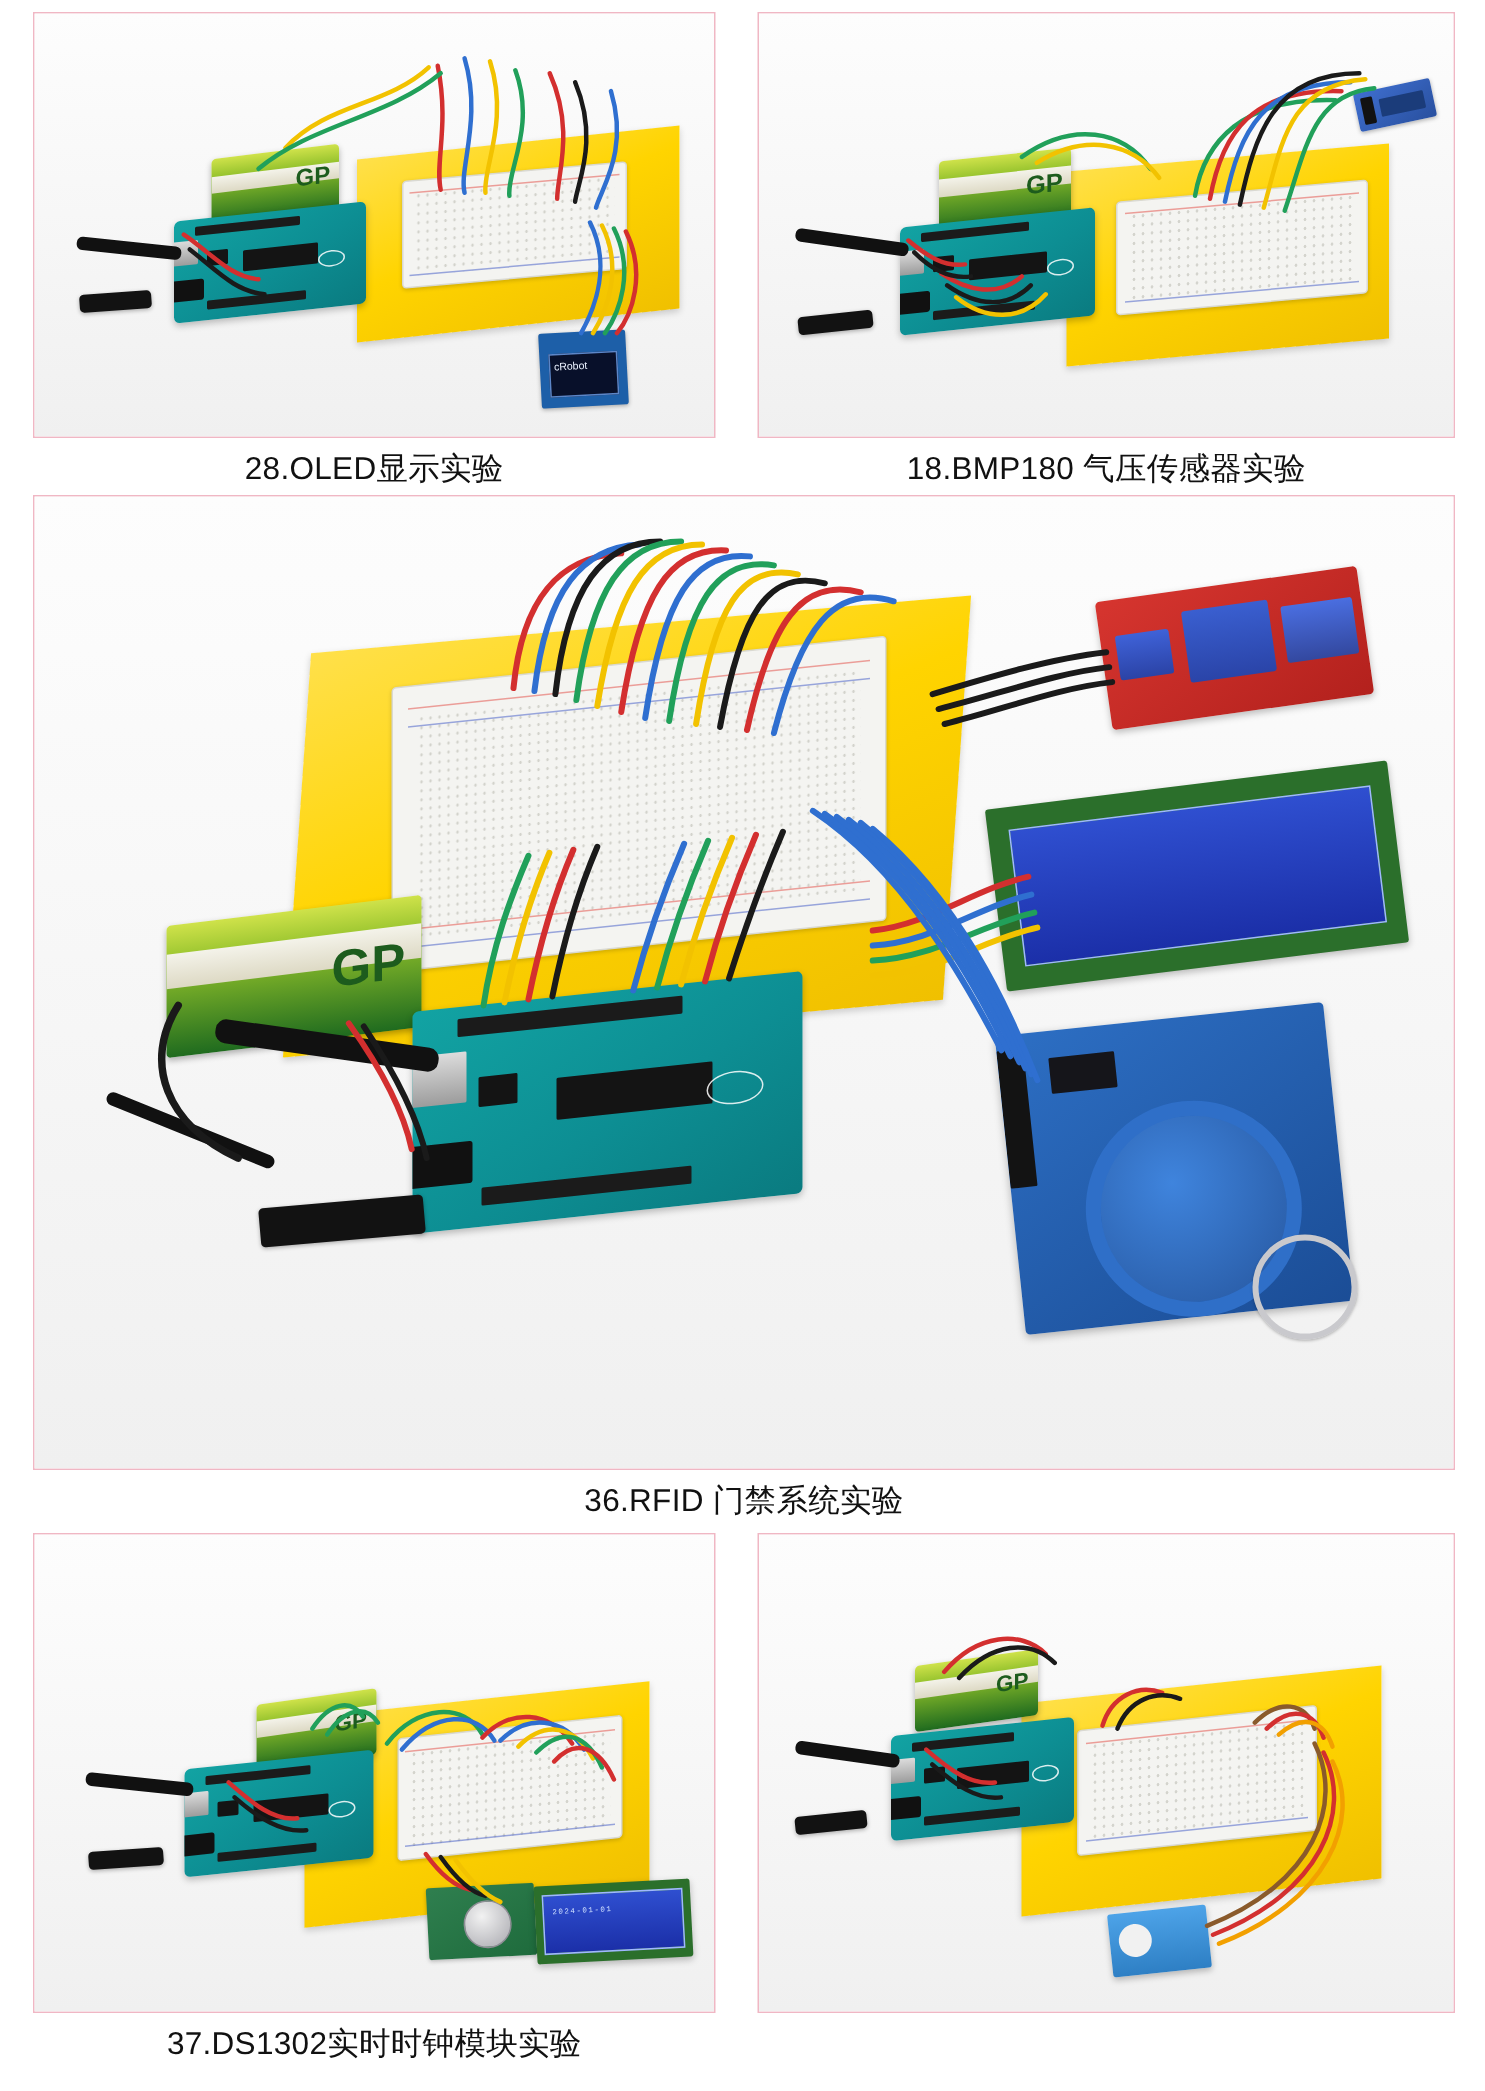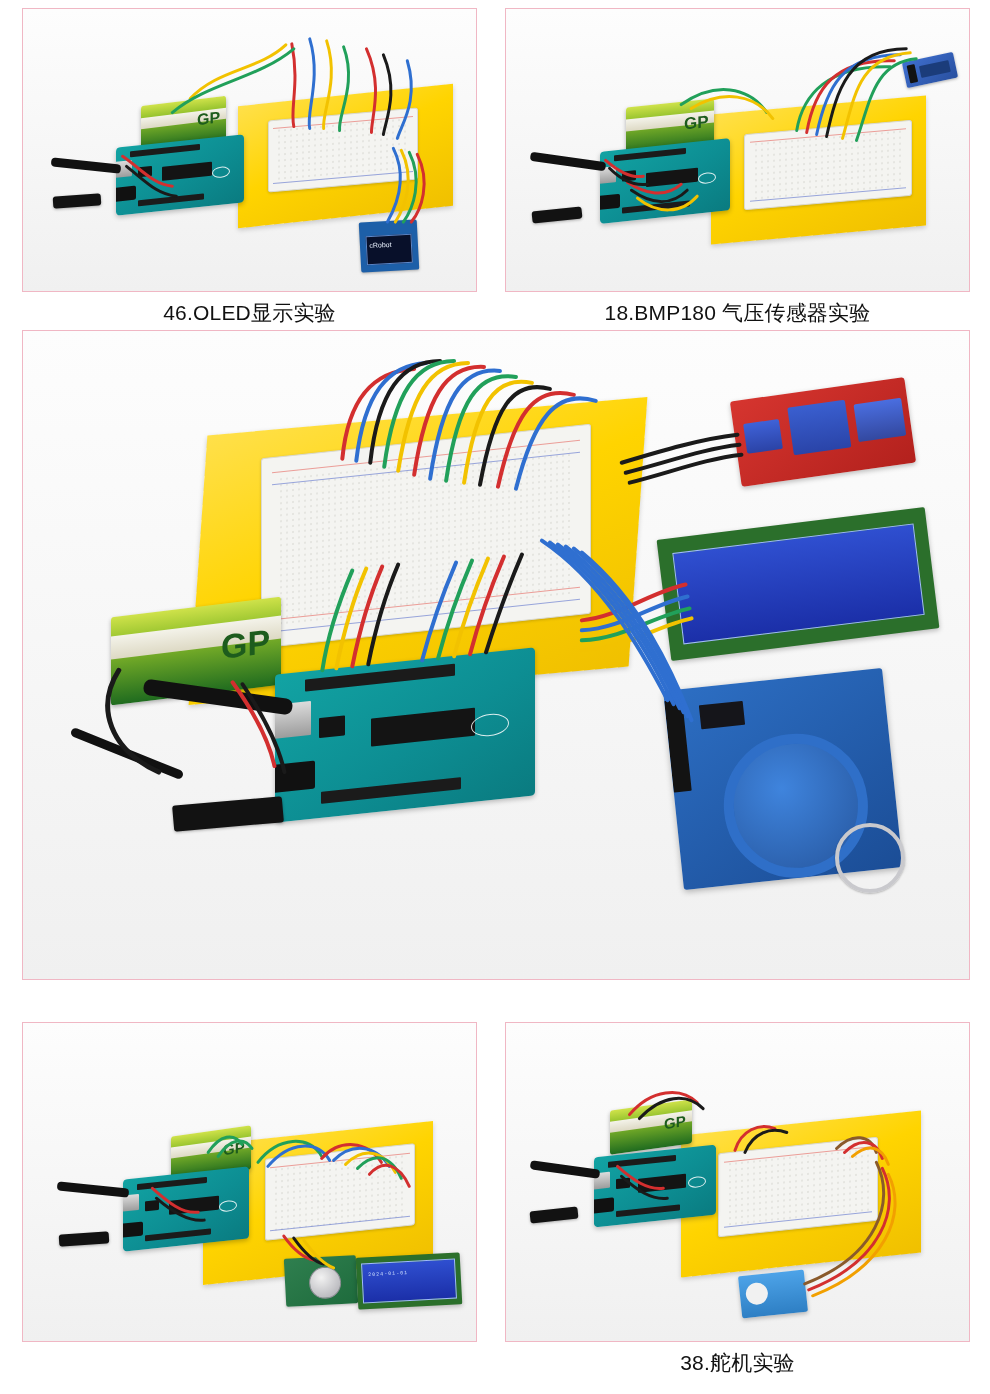"46.OLED显示实验" div.caption { text: 46.OLED -> 28.OLED }
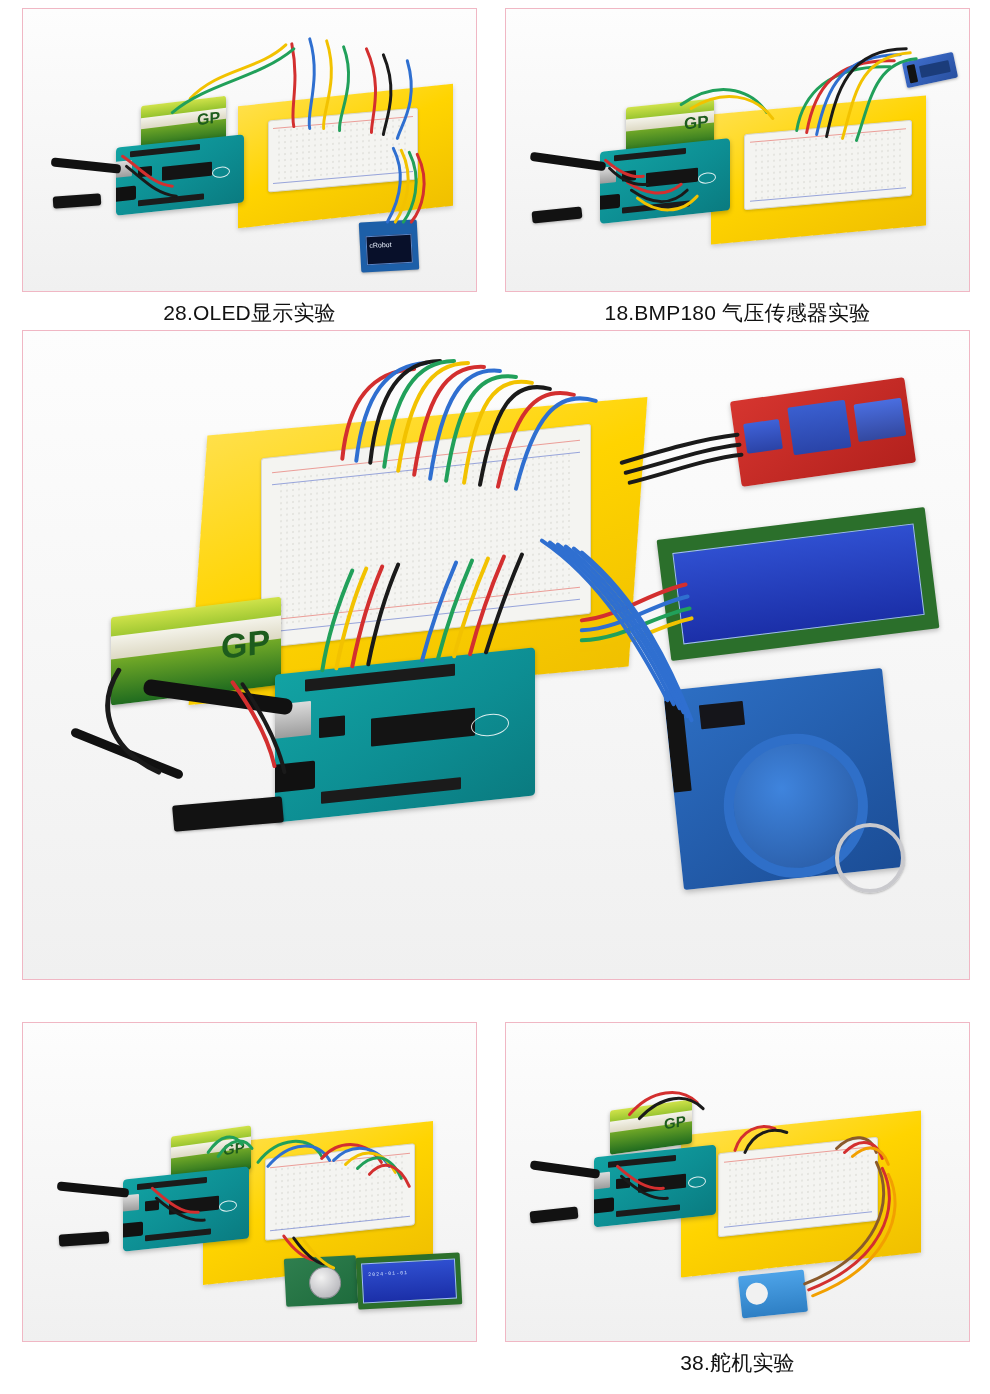"36.RFID 门禁系统实验" div.caption { html: none -> <div>36.RFID 门禁系统实验</div> }
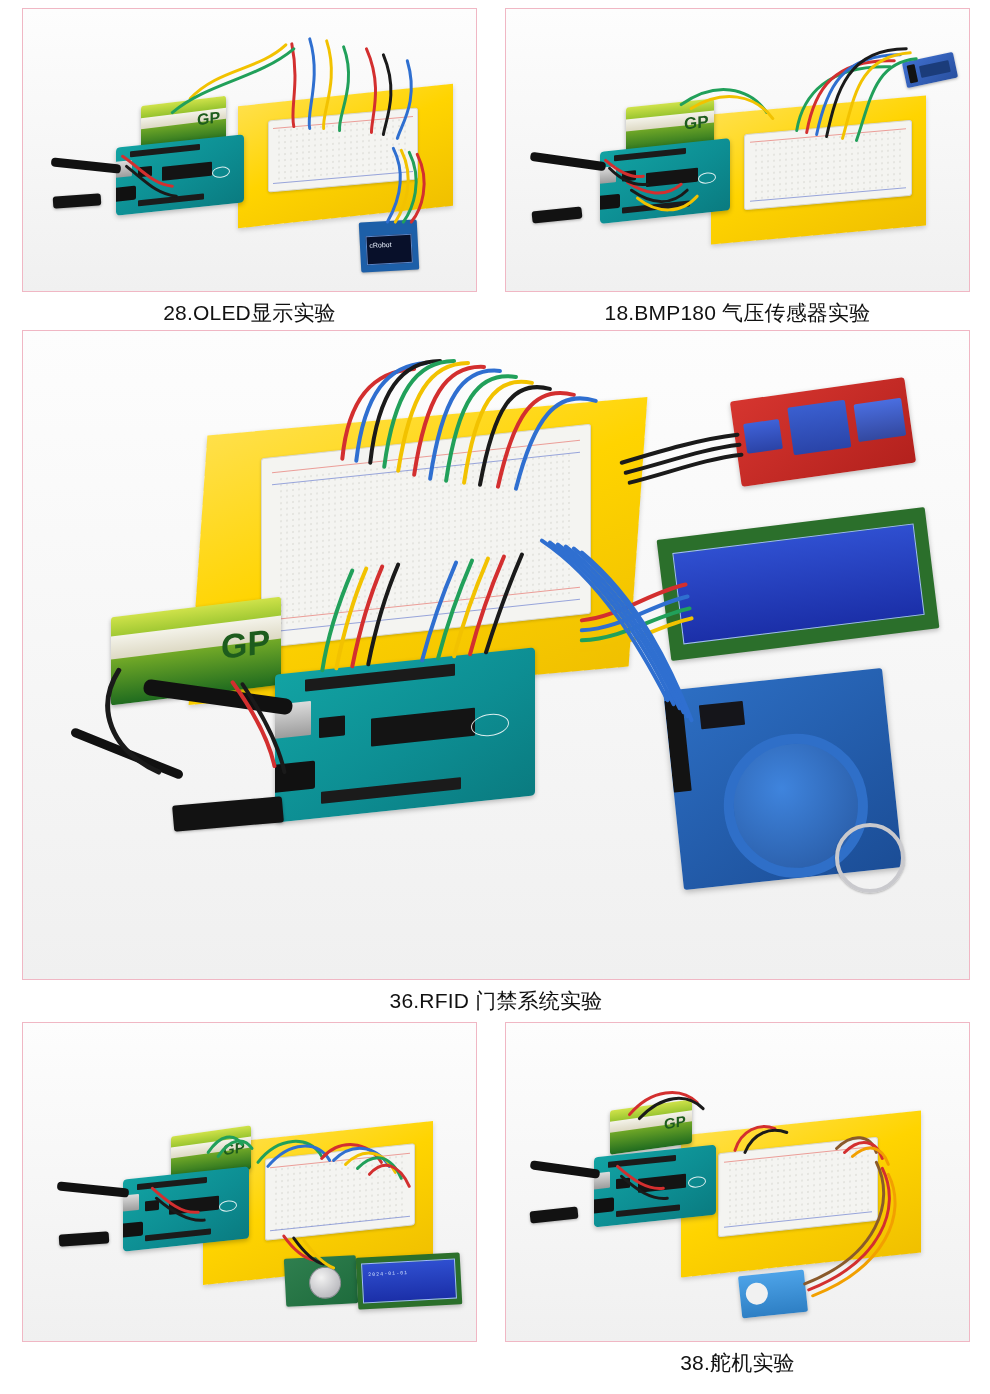"37.DS1302实时时钟模块实验" div.caption { html: none -> <div>37.DS1302实时时钟模块实验</div> }
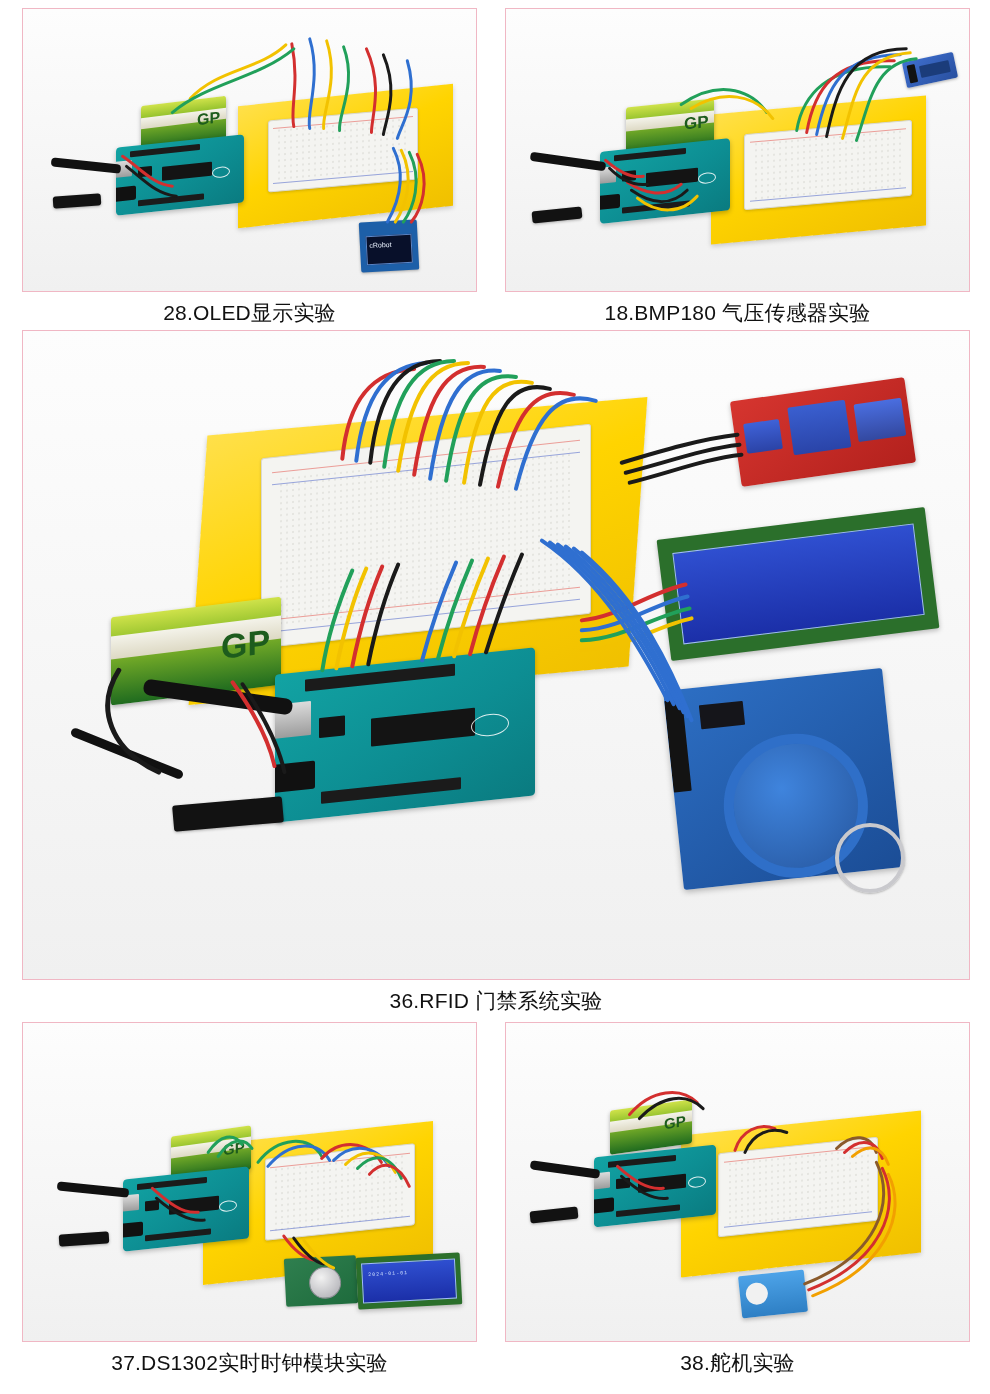"38.舵机实验" div.caption { html: <div>38.舵机实验</div> -> none }
